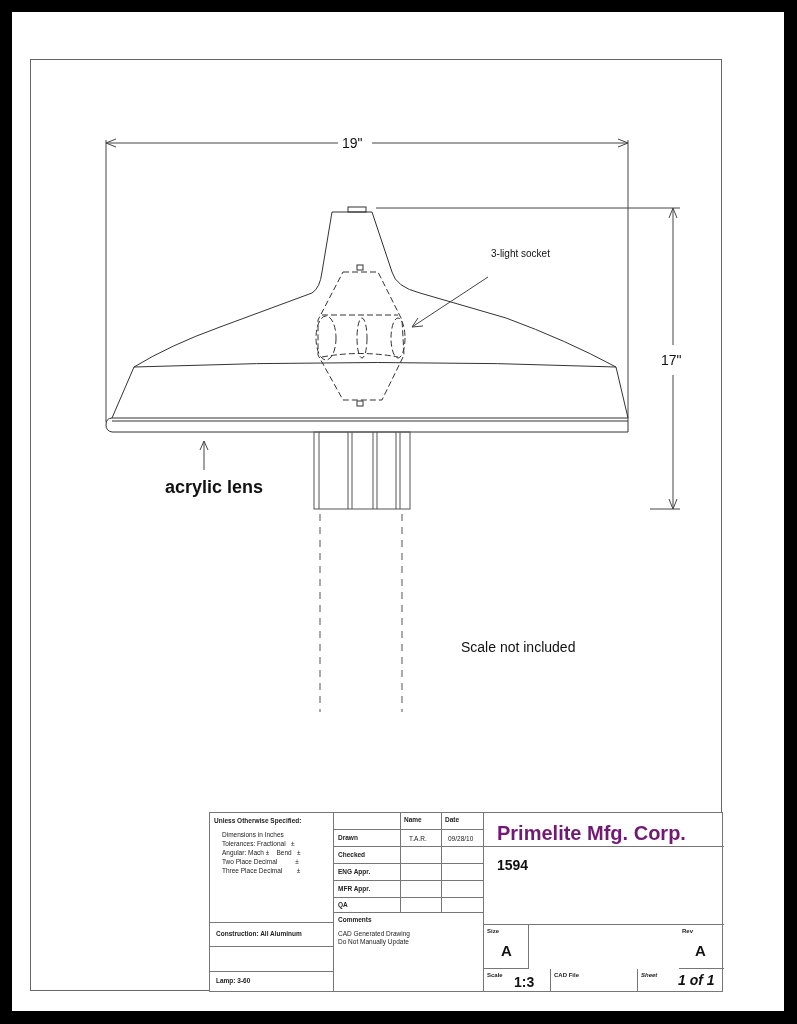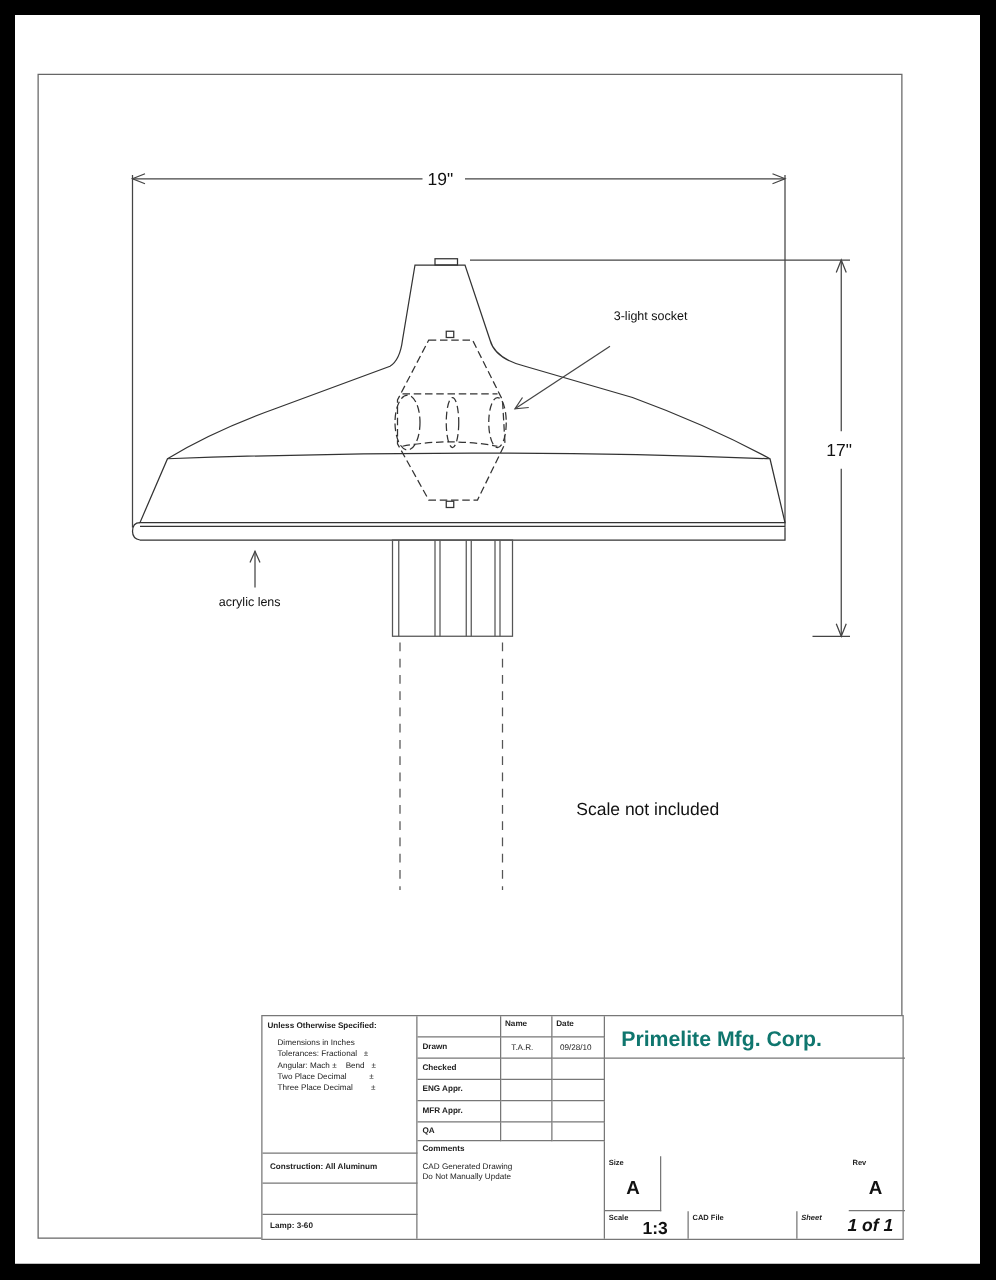"acrylic lens" div.lbl { font-size: 10px -> 18px; font-weight: none -> bold; left: 175px -> 165px }
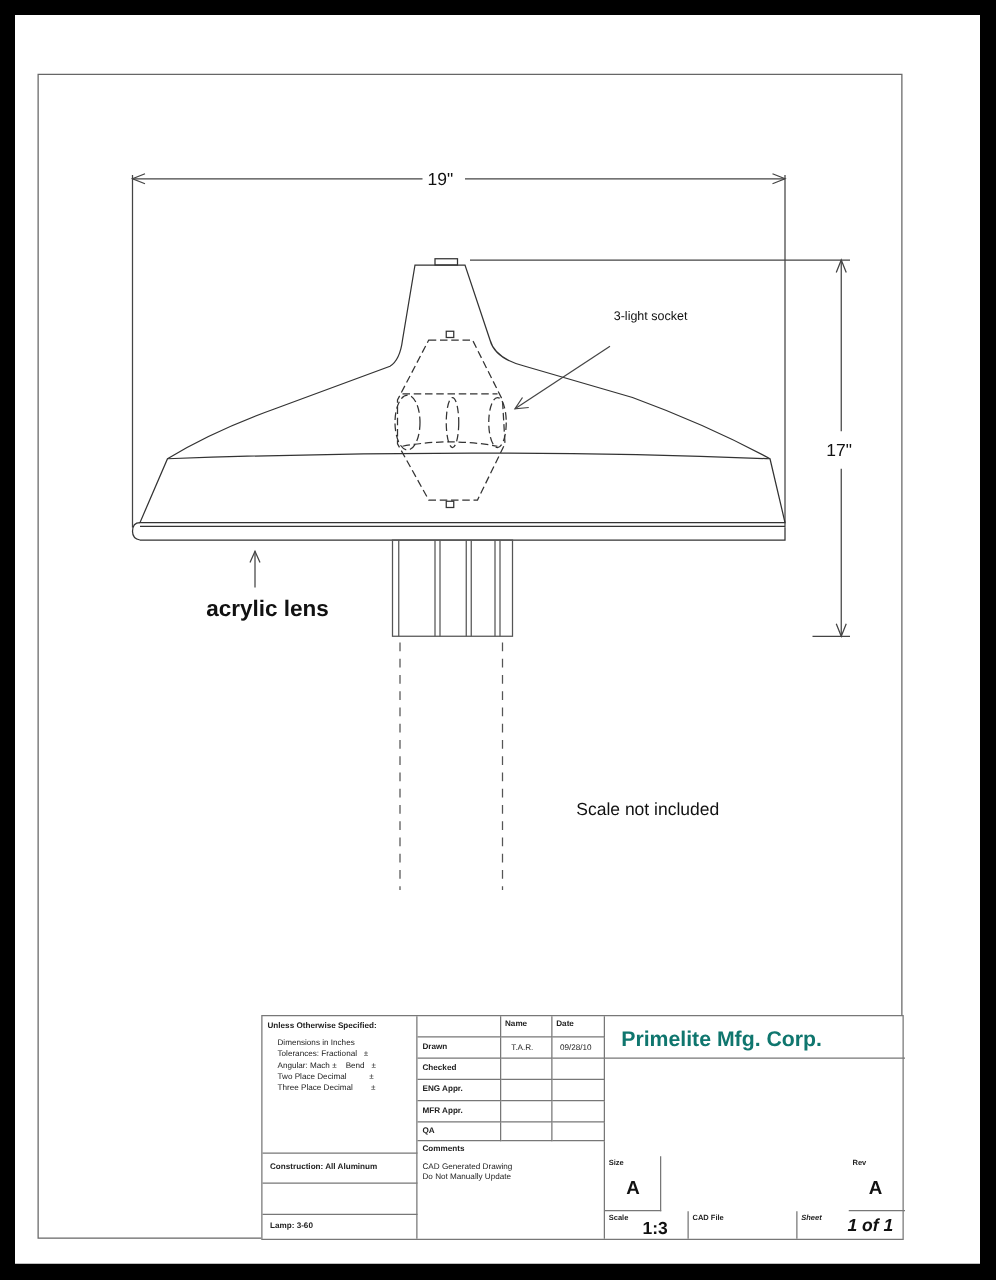"Primelite Mfg. Corp." div.b { color: #0f766e -> #701a75; font-size: 17px -> 20px }
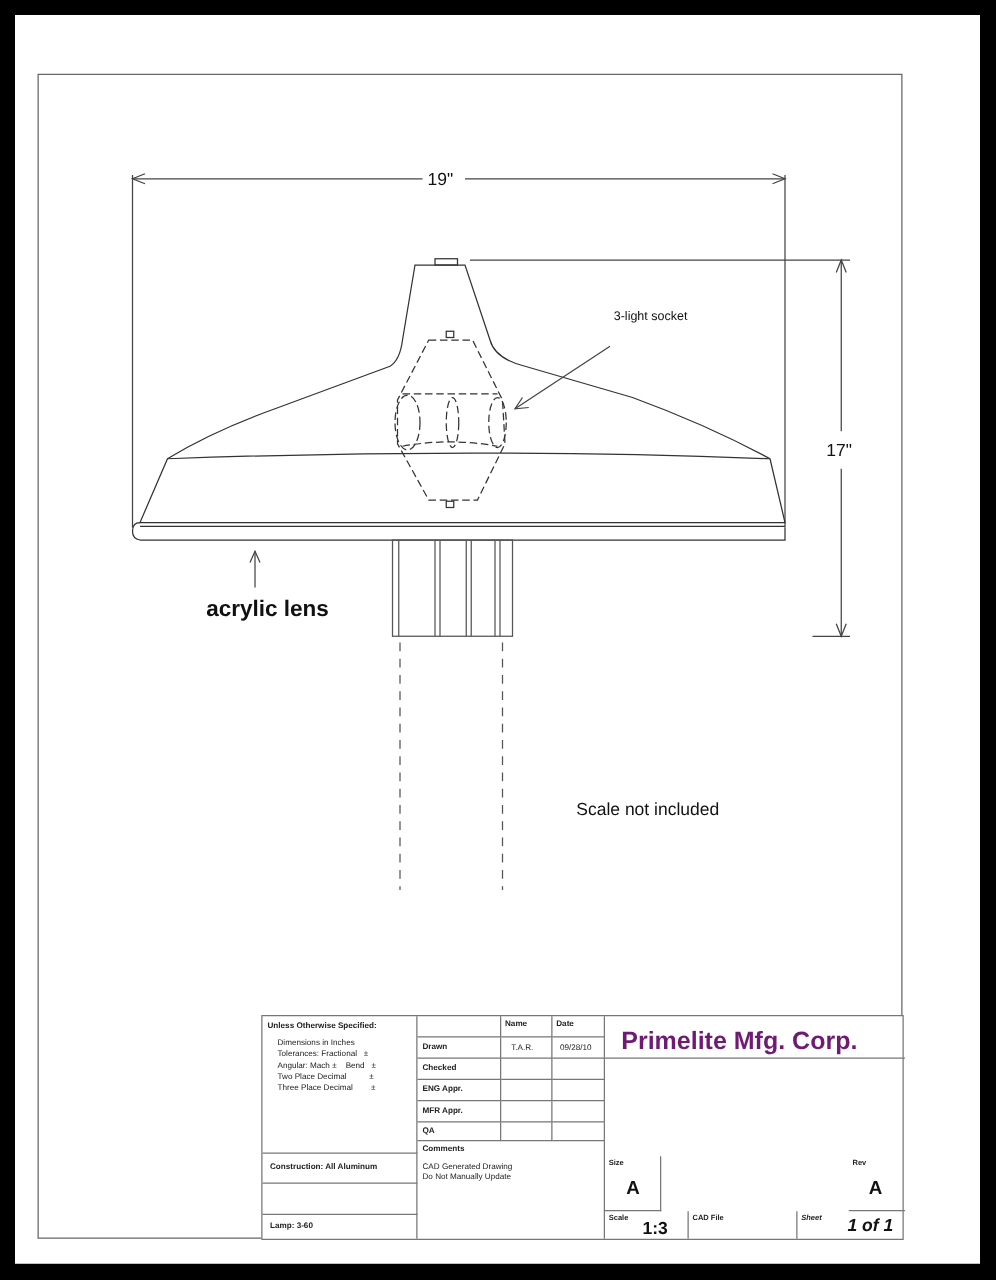"1594" div.cell { html: none -> <div> <div>1594</div> </div> }
